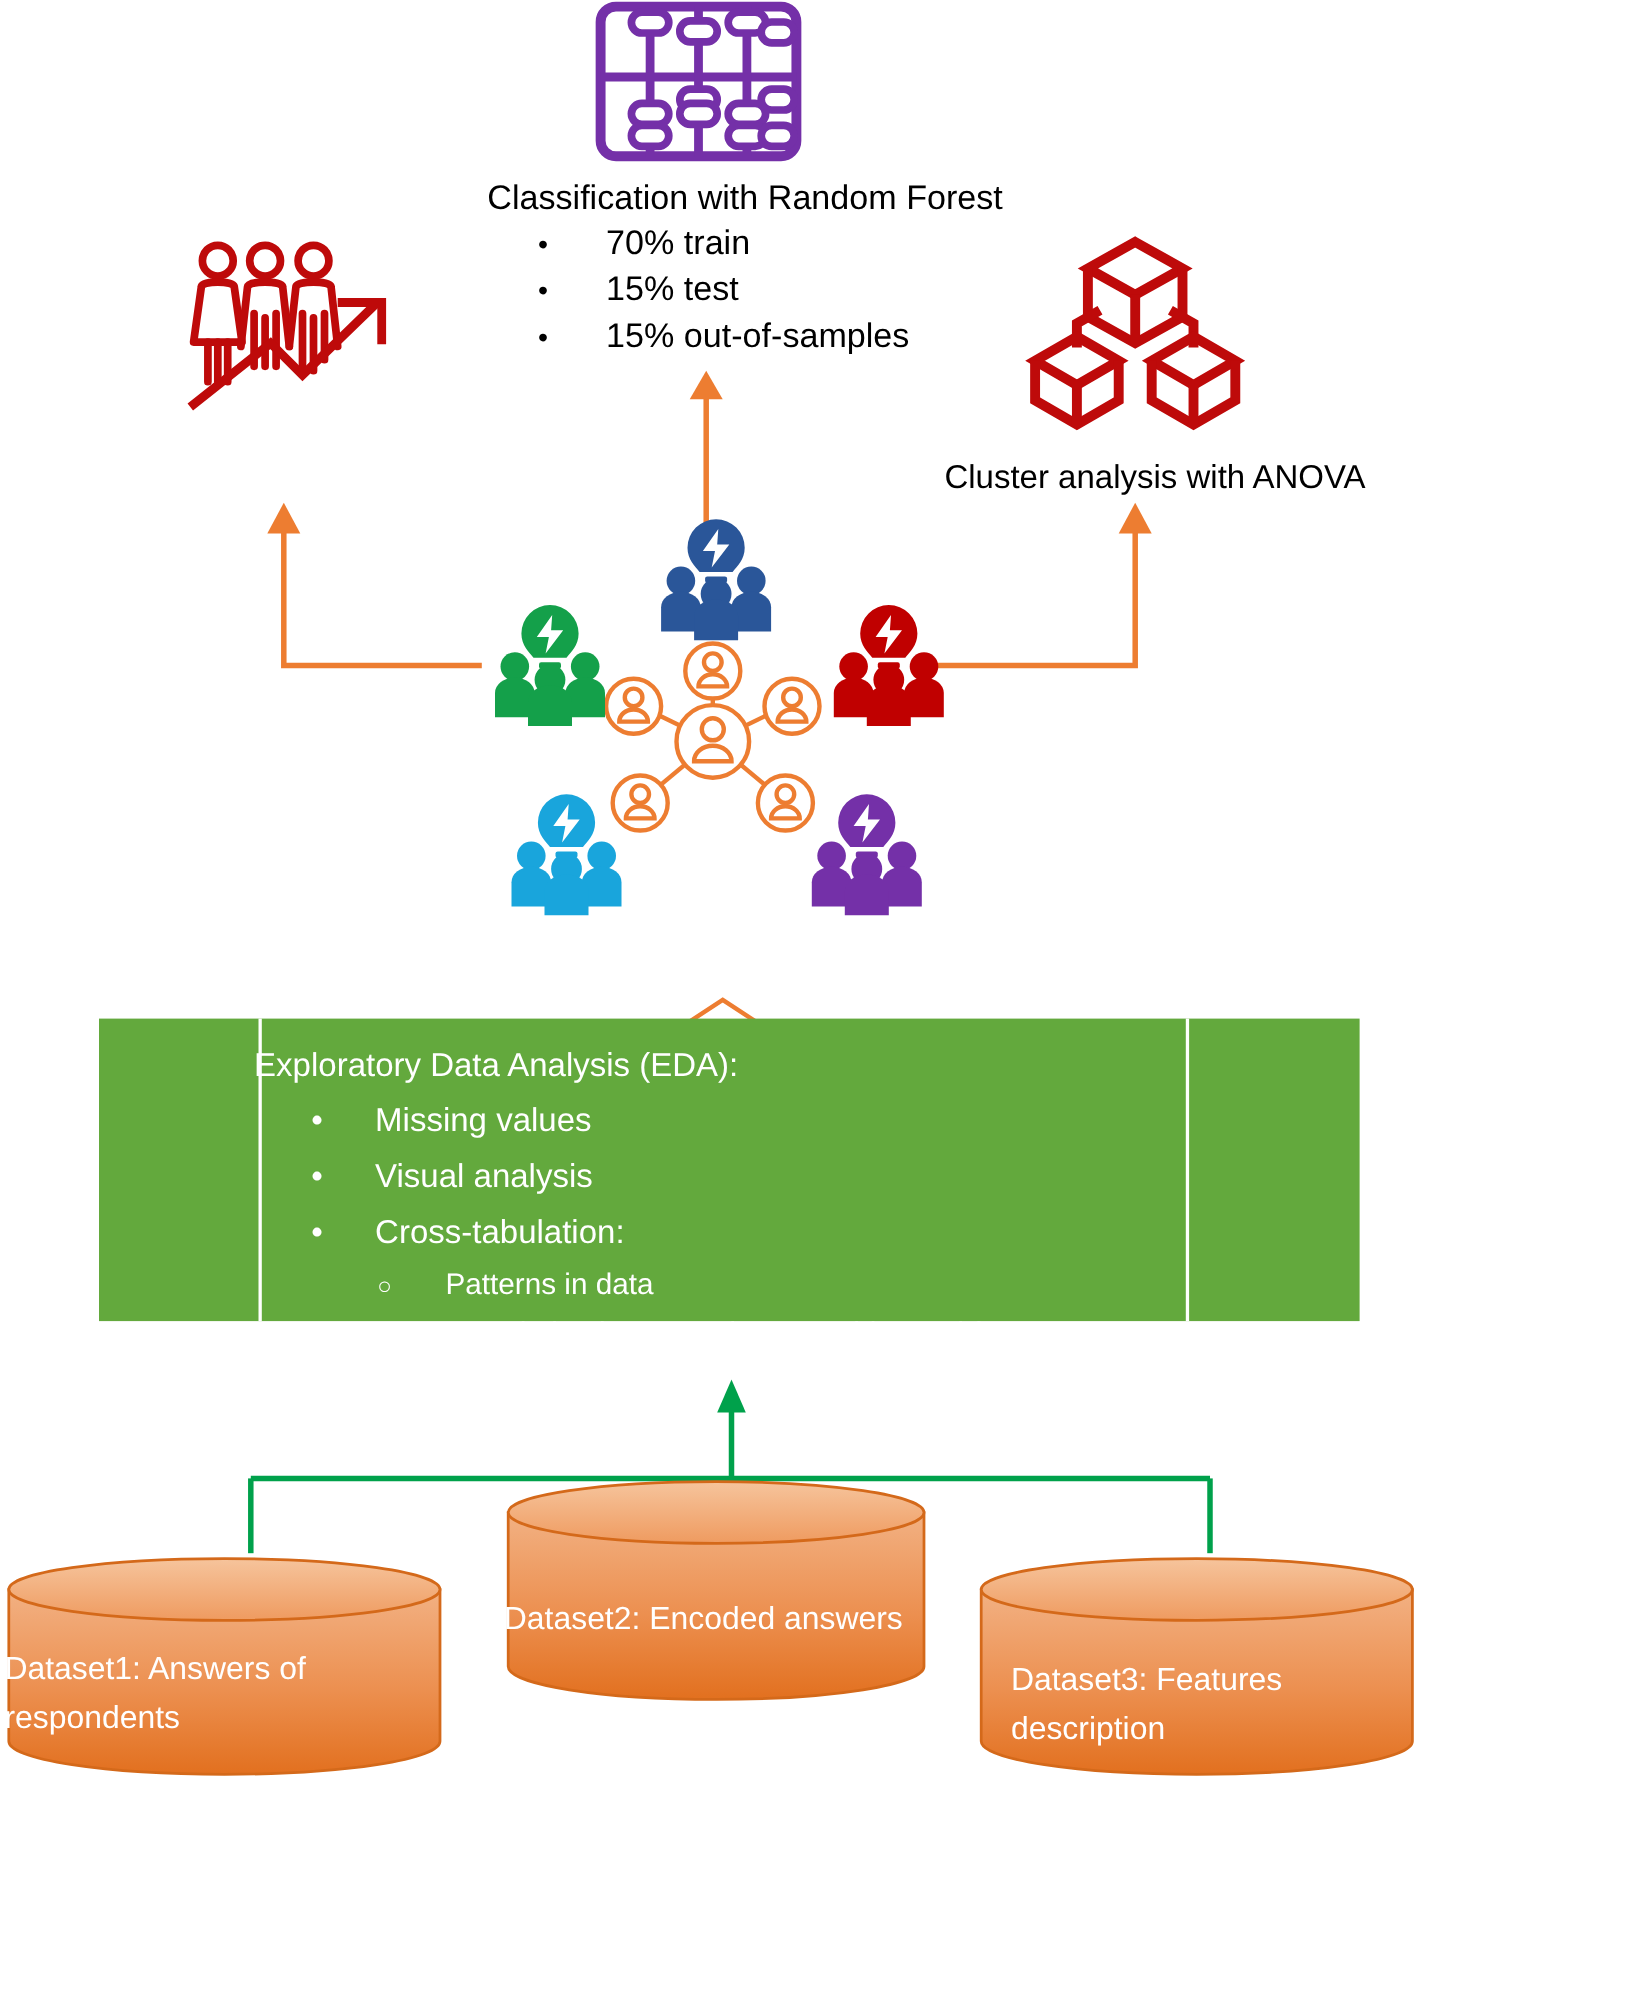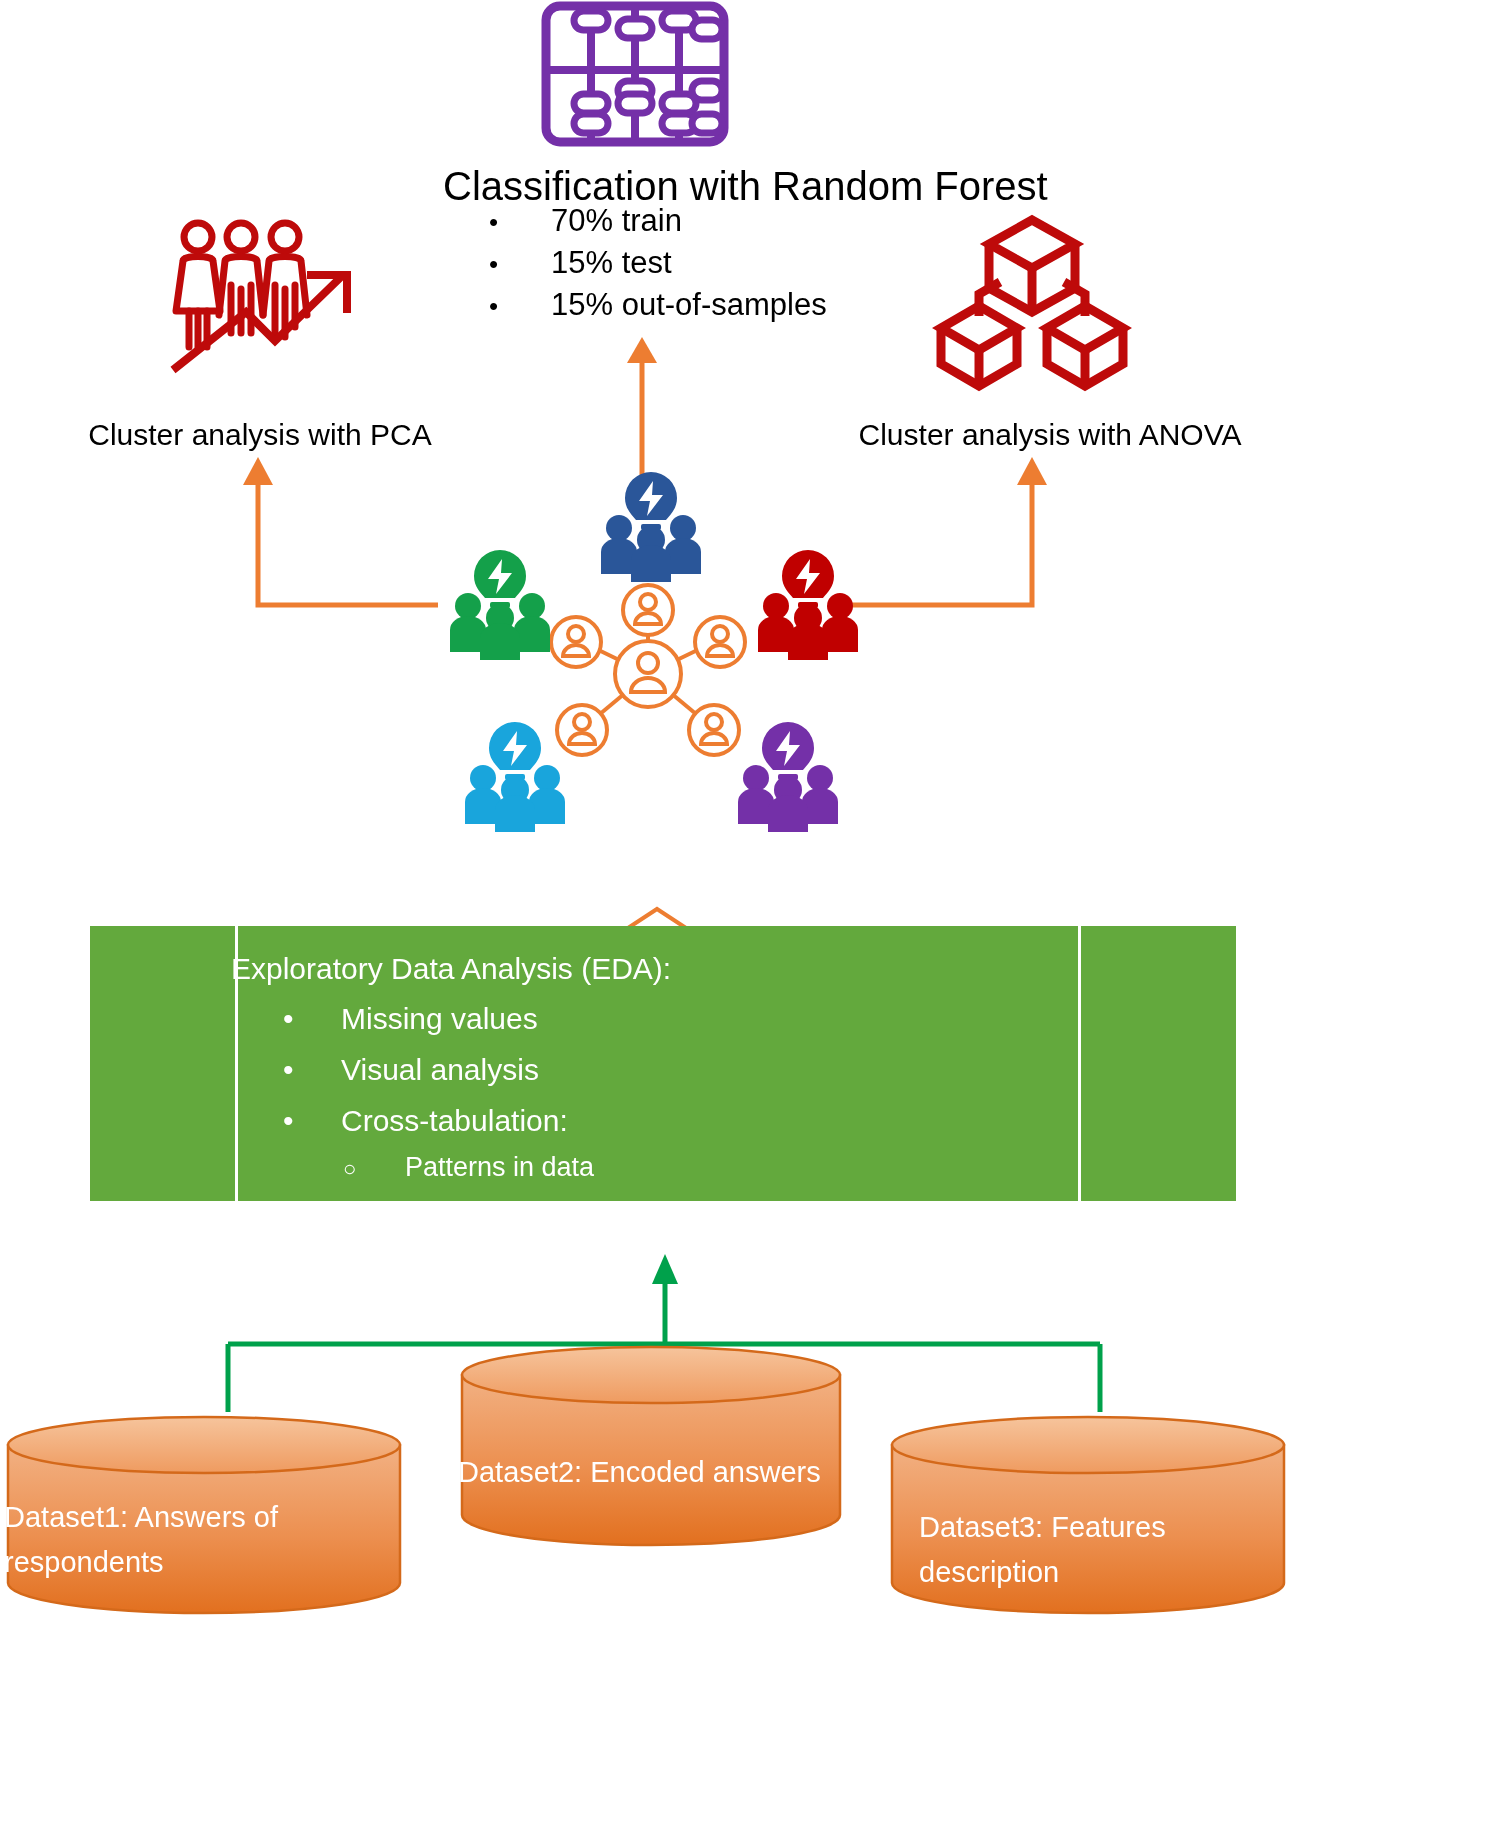"Classification with Random Forest" .hdr-text { font-size: 40px -> 31px }
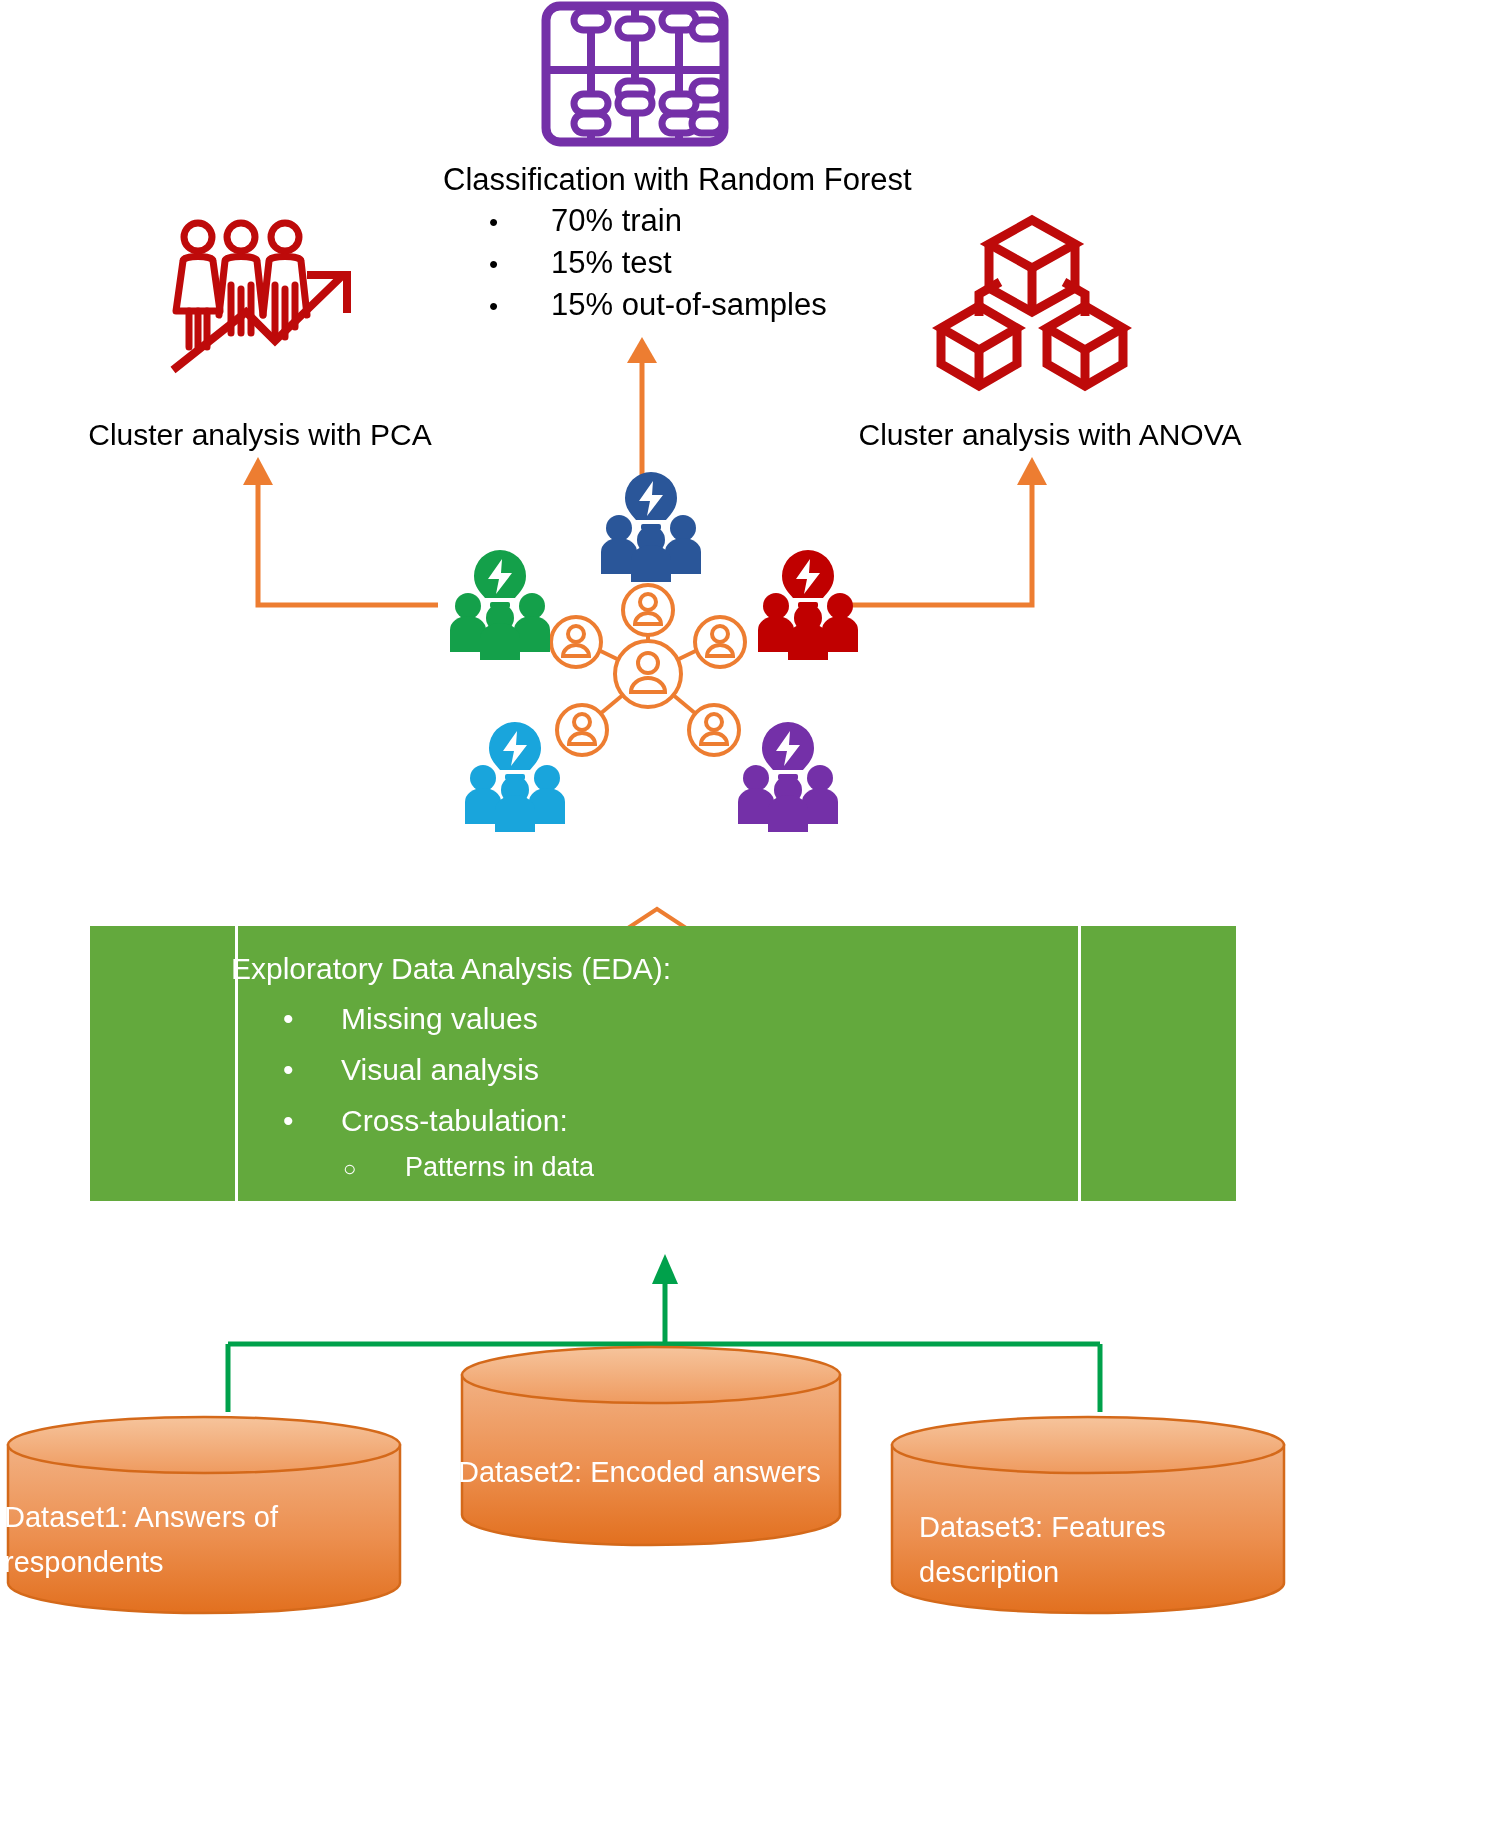"Cluster analysis with PCA" div.abs { html: <div>Cluster analysis with PCA</div> -> none }
